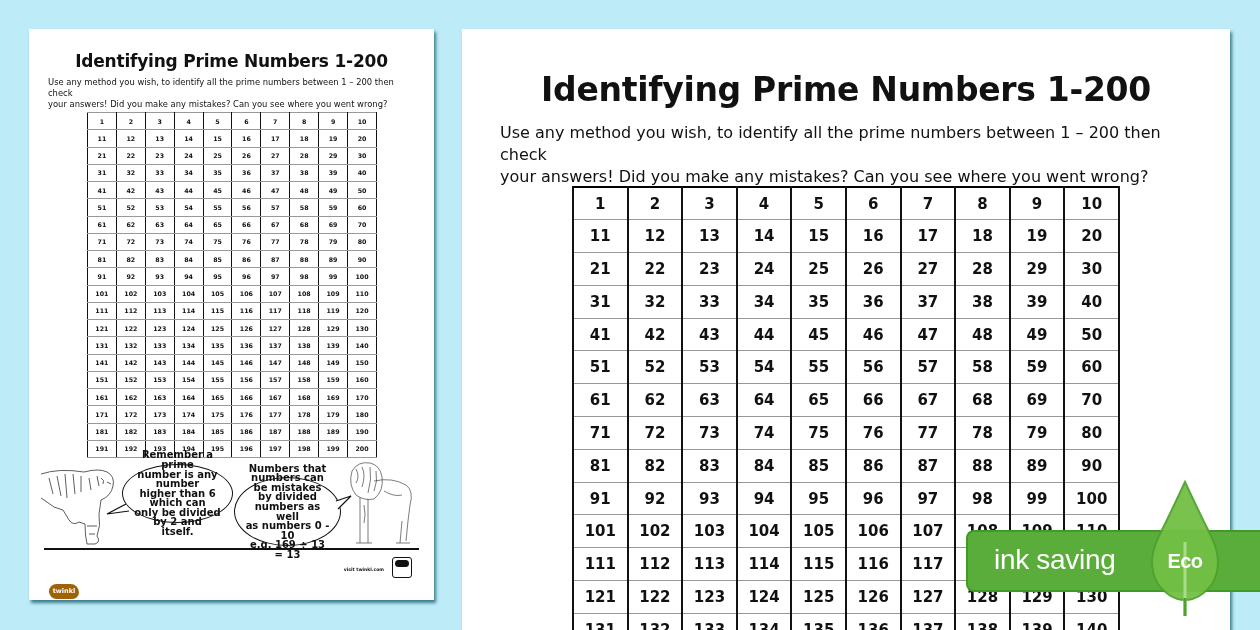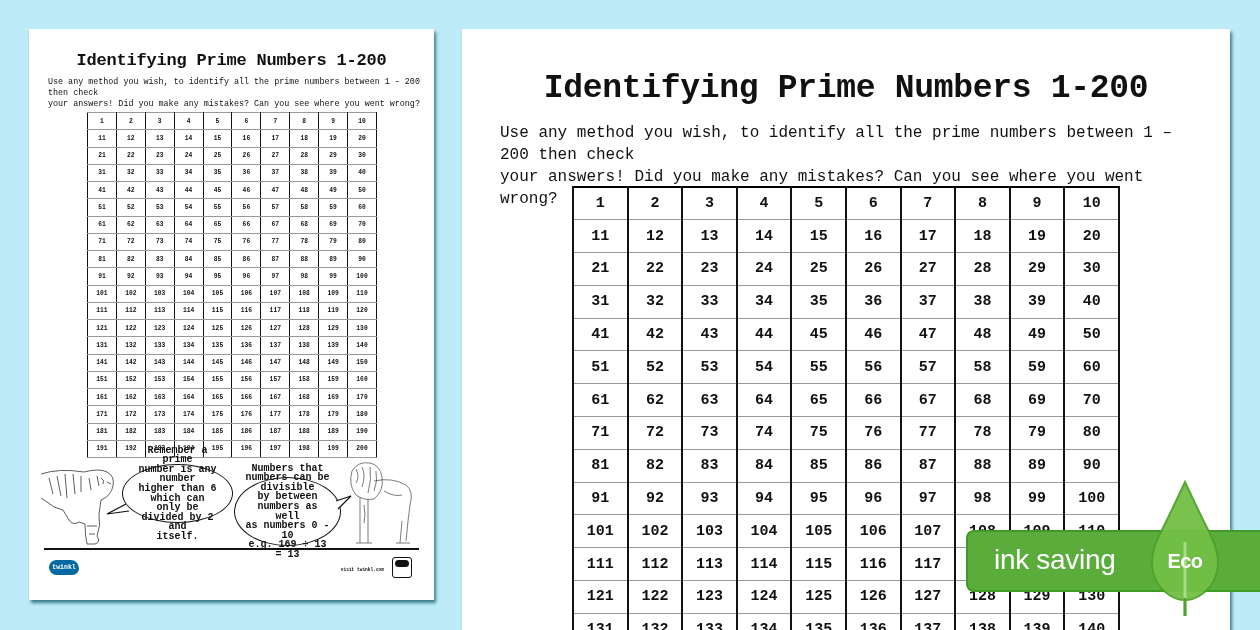"Identifying Prime Numbers 1-200" .sheet { font-family: Liberation Mono, monospace -> none }
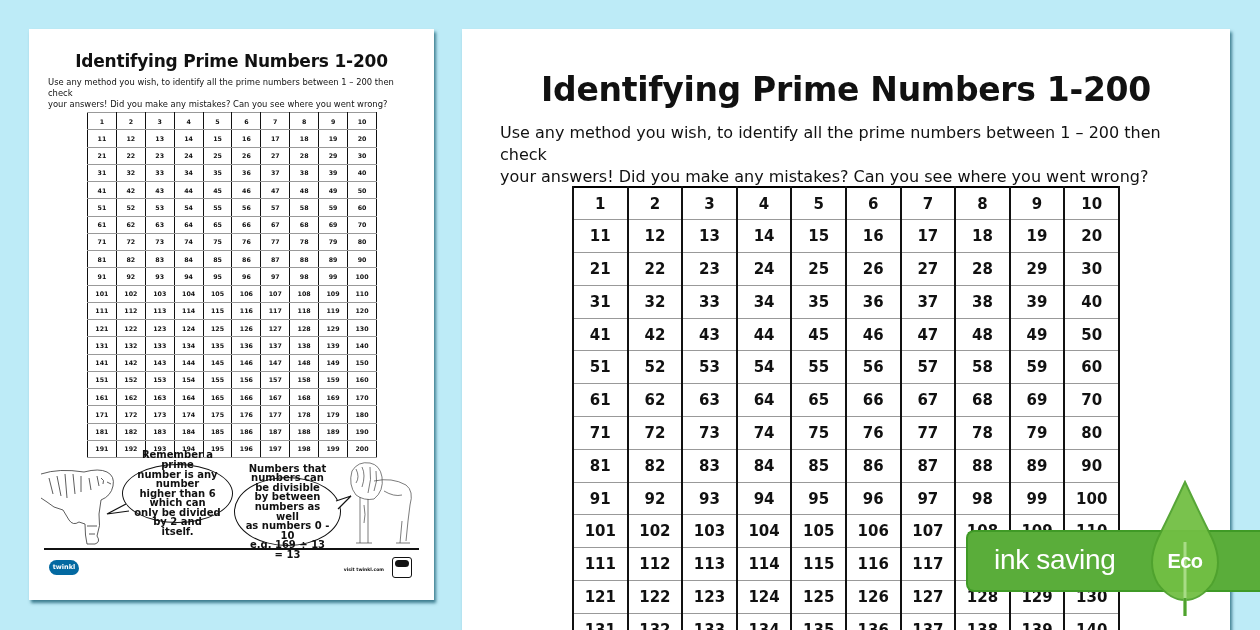"numbers can be divisible" div { text: divisible -> mistakes }
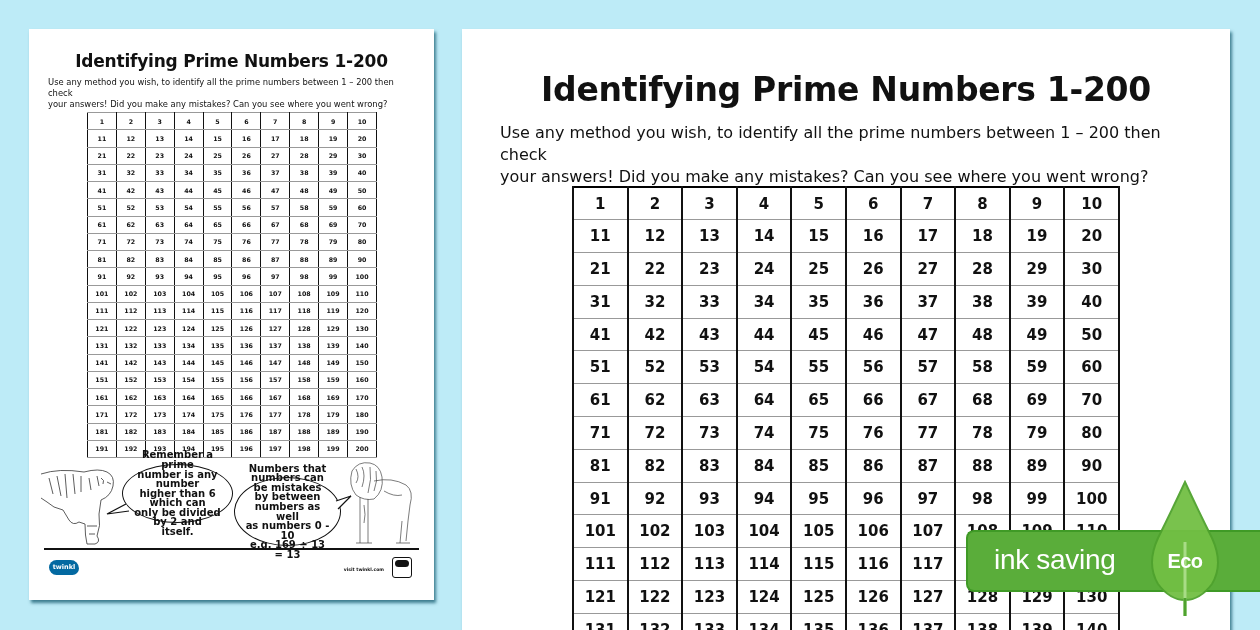"by between numbers as well" div { text: between -> divided }
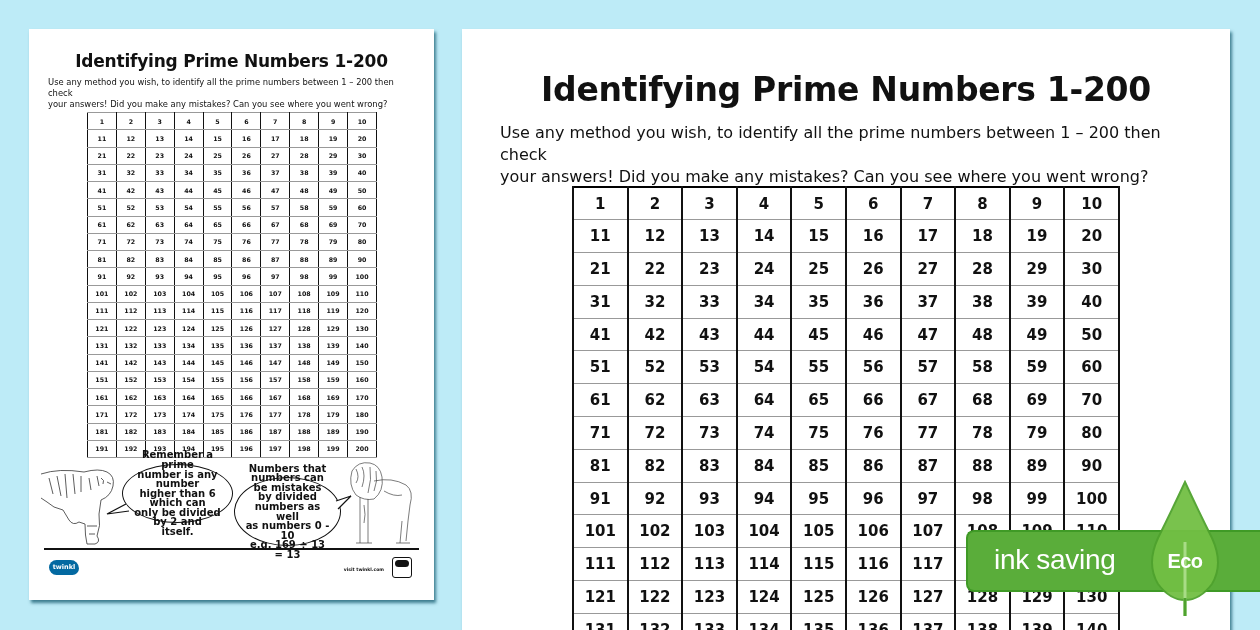"twinkl" .twinkl-logo { background: #0369a1 -> #a16207; top: 531px -> 555px }
